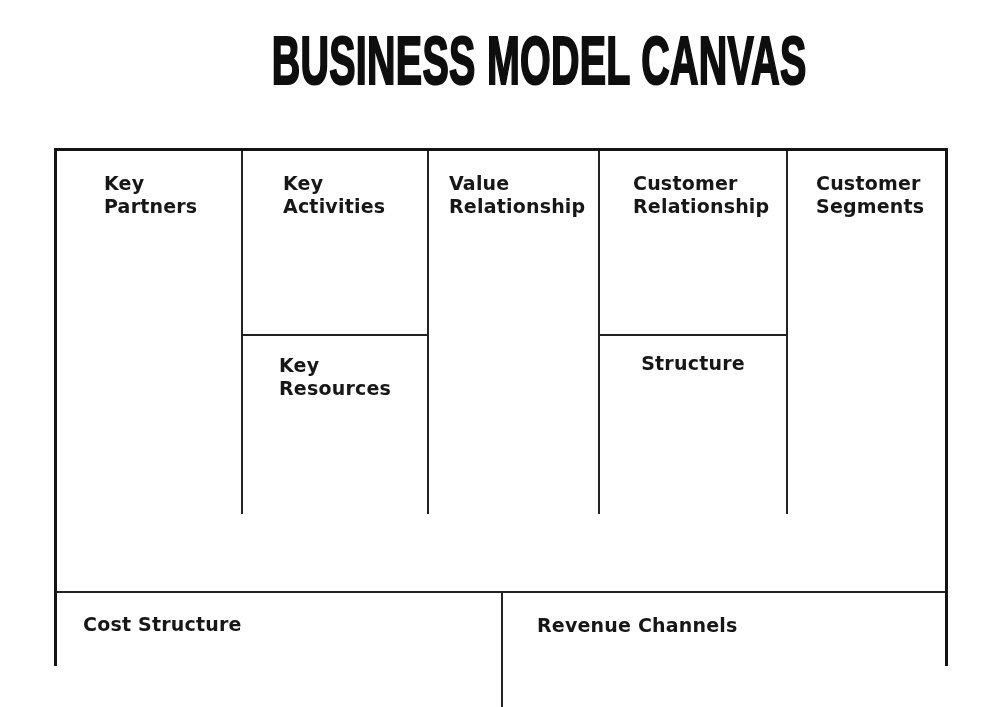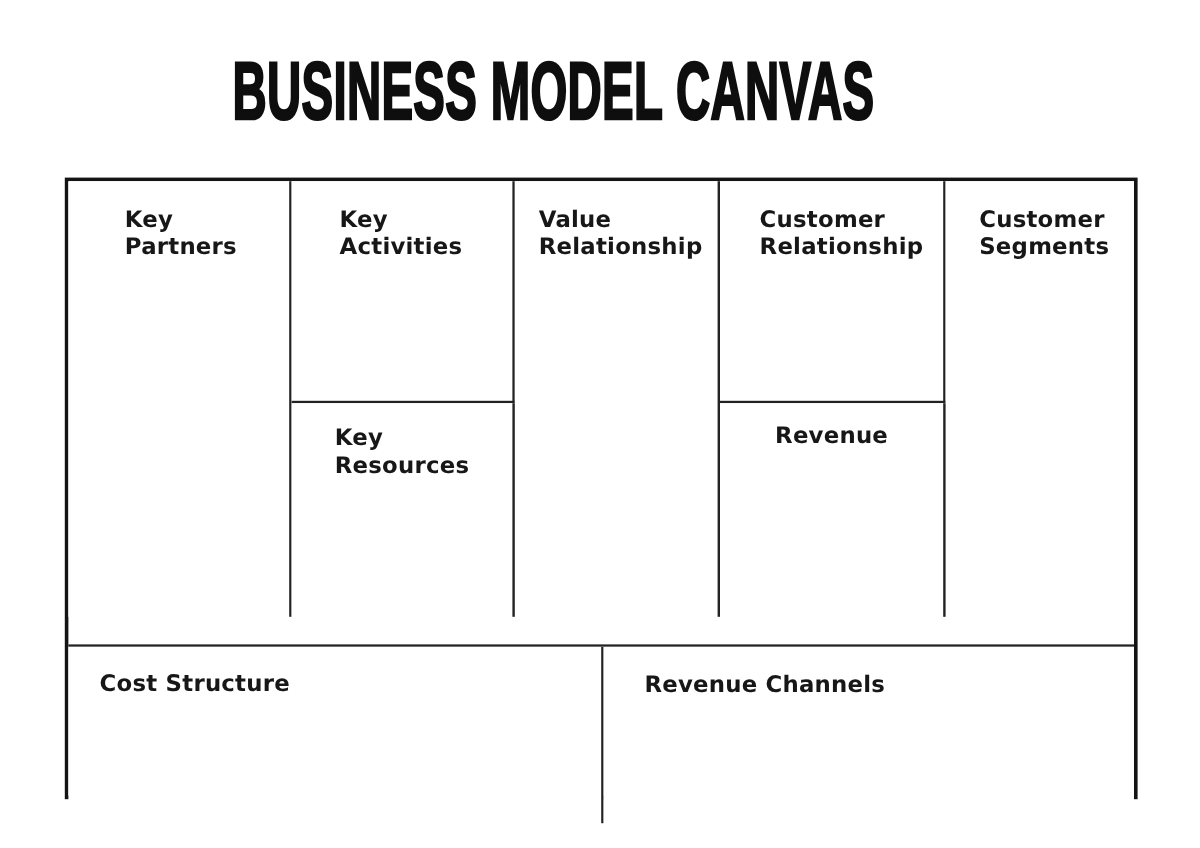"BUSINESS MODEL CANVAS" .title-wrap { text-align: left -> right; top: 42px -> 26px }
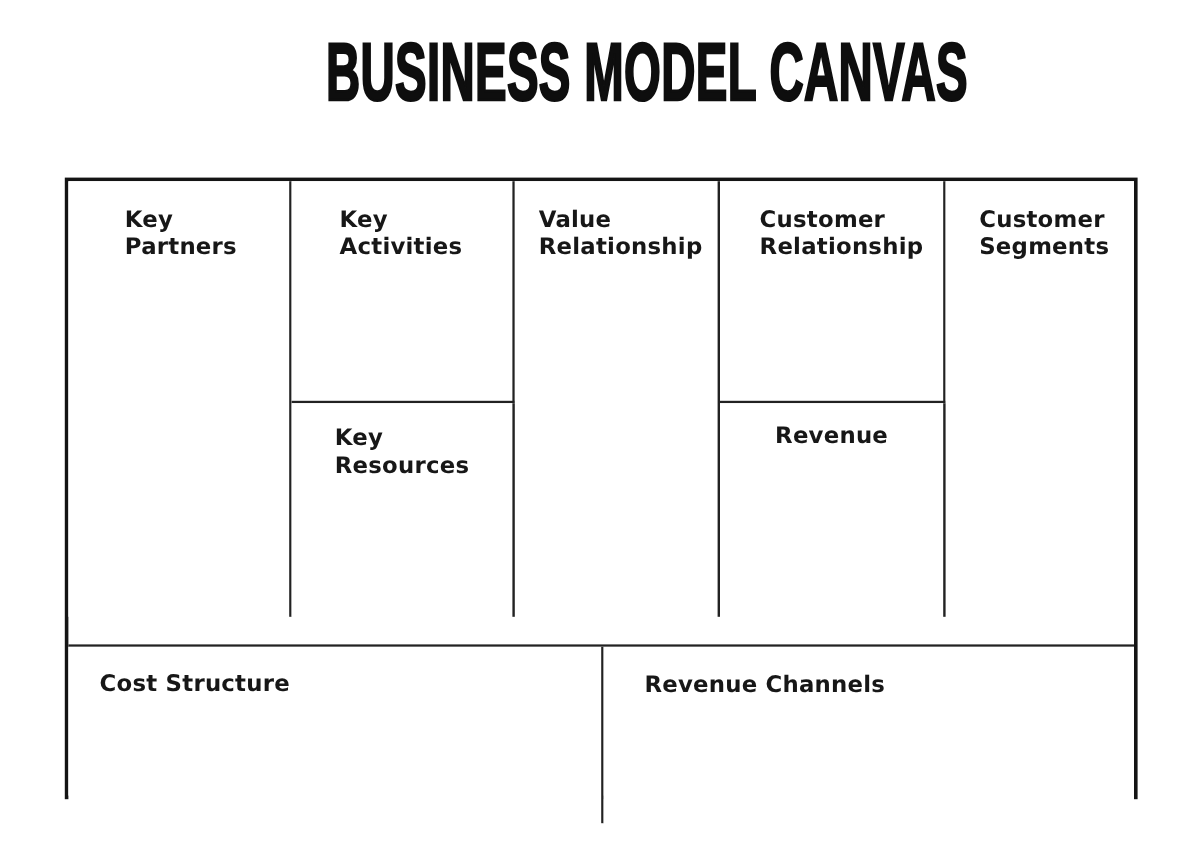"Key" .bmc-top { height: 386px -> 440px }
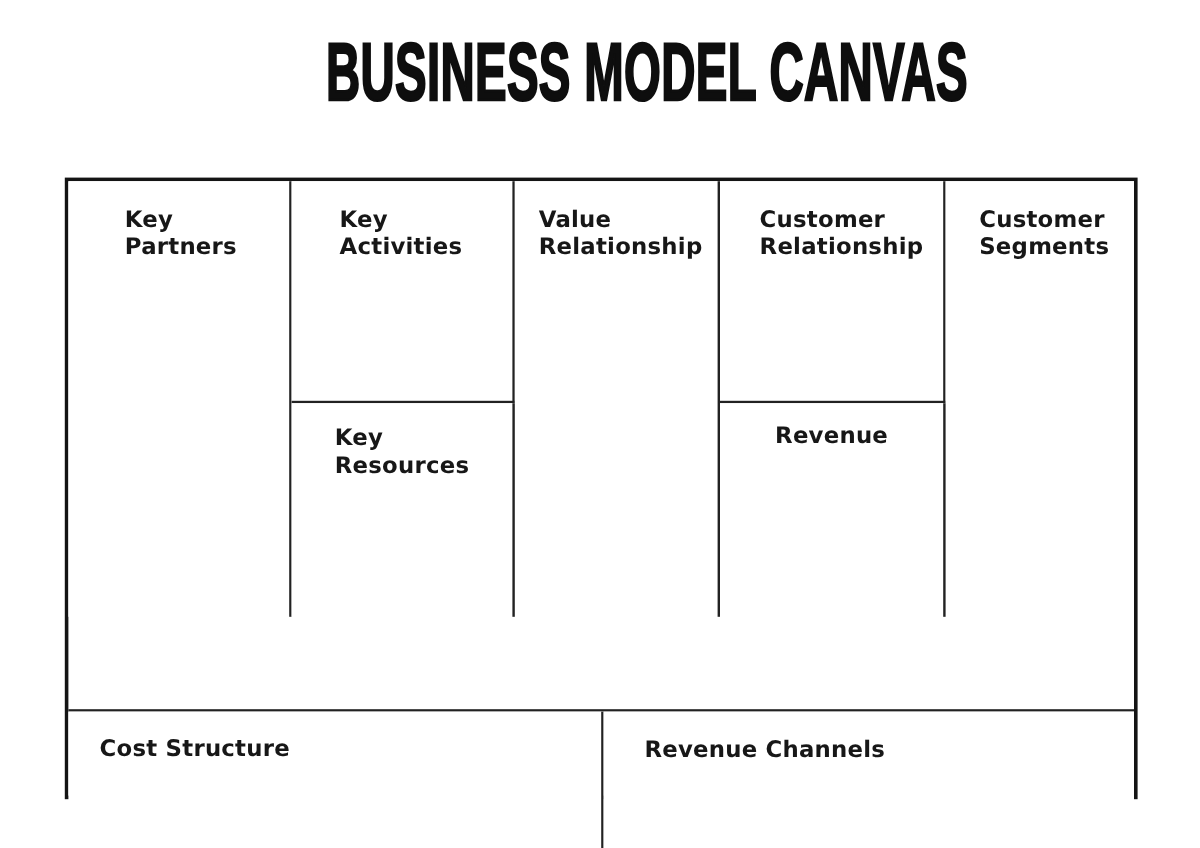"Revenue" span.cell-label { text: Revenue -> Structure }
